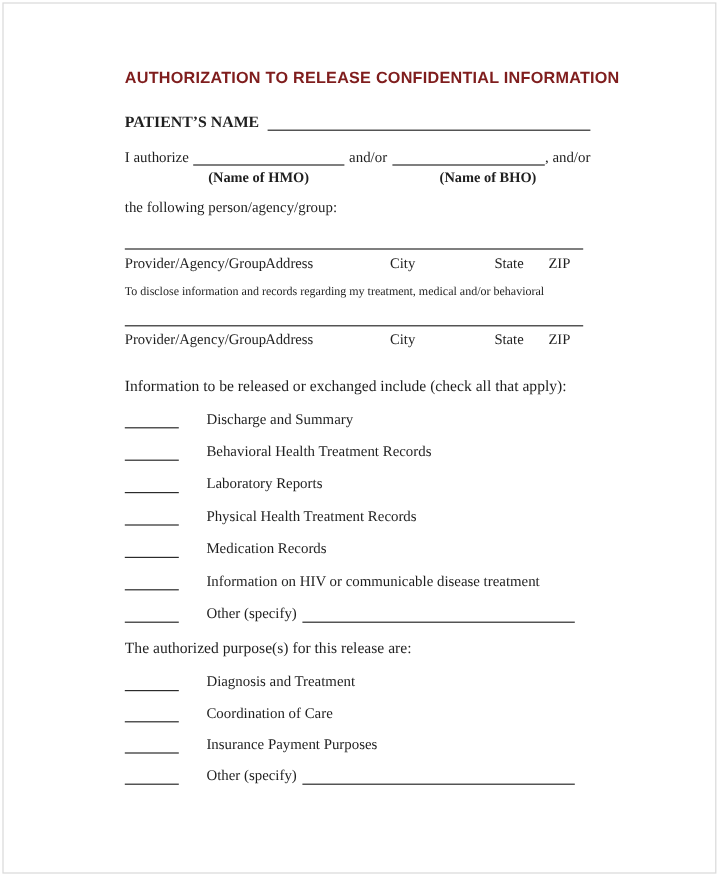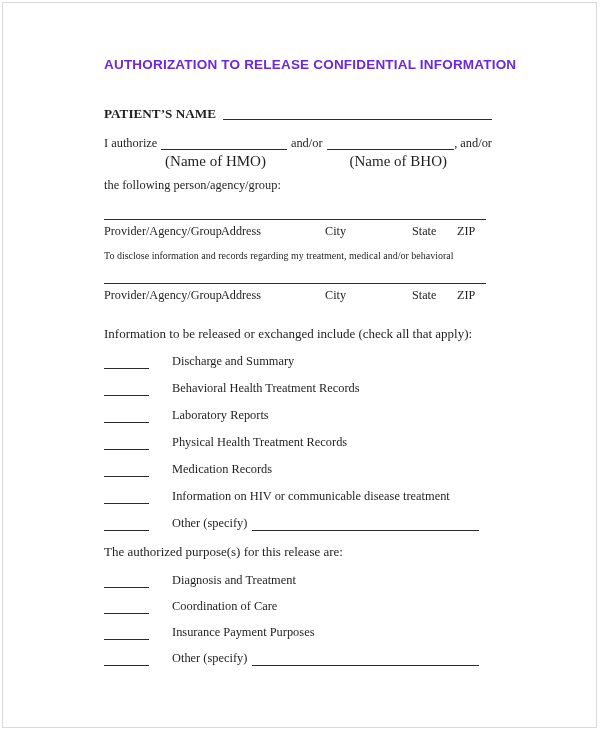"AUTHORIZATION TO RELEASE CONFIDENTIAL" .doc-title { color: #6d28d9 -> #7f1d1d }
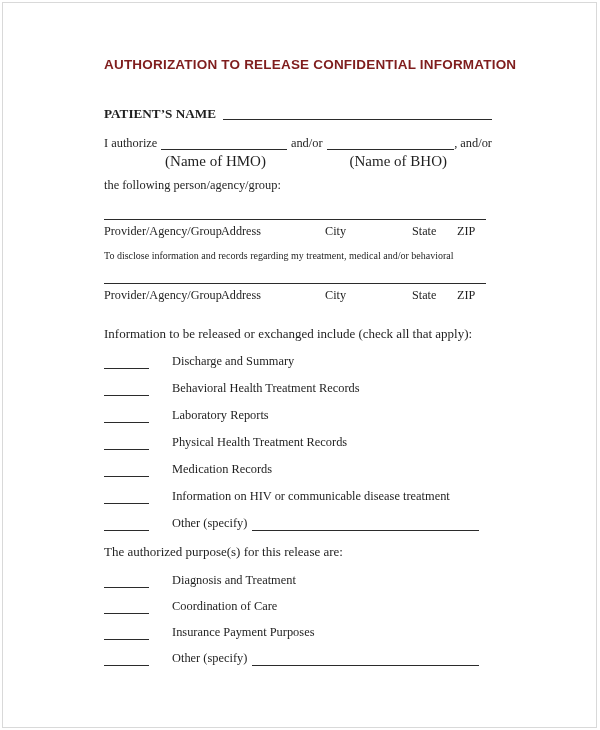"PATIENT’S NAME" .patient-row { align-items: flex-start -> center; margin-top: 34px -> 22px }
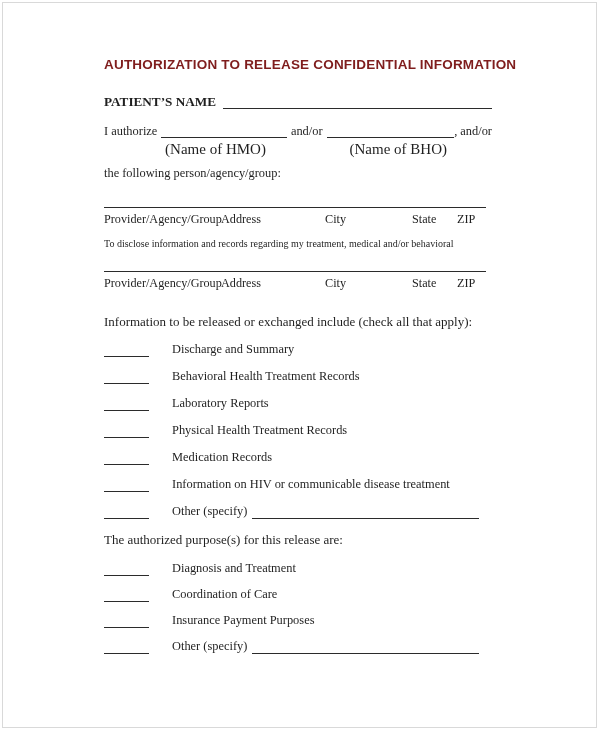"(Name of HMO)" .auth-captions { font-size: 15px -> 12px; font-weight: none -> bold }
